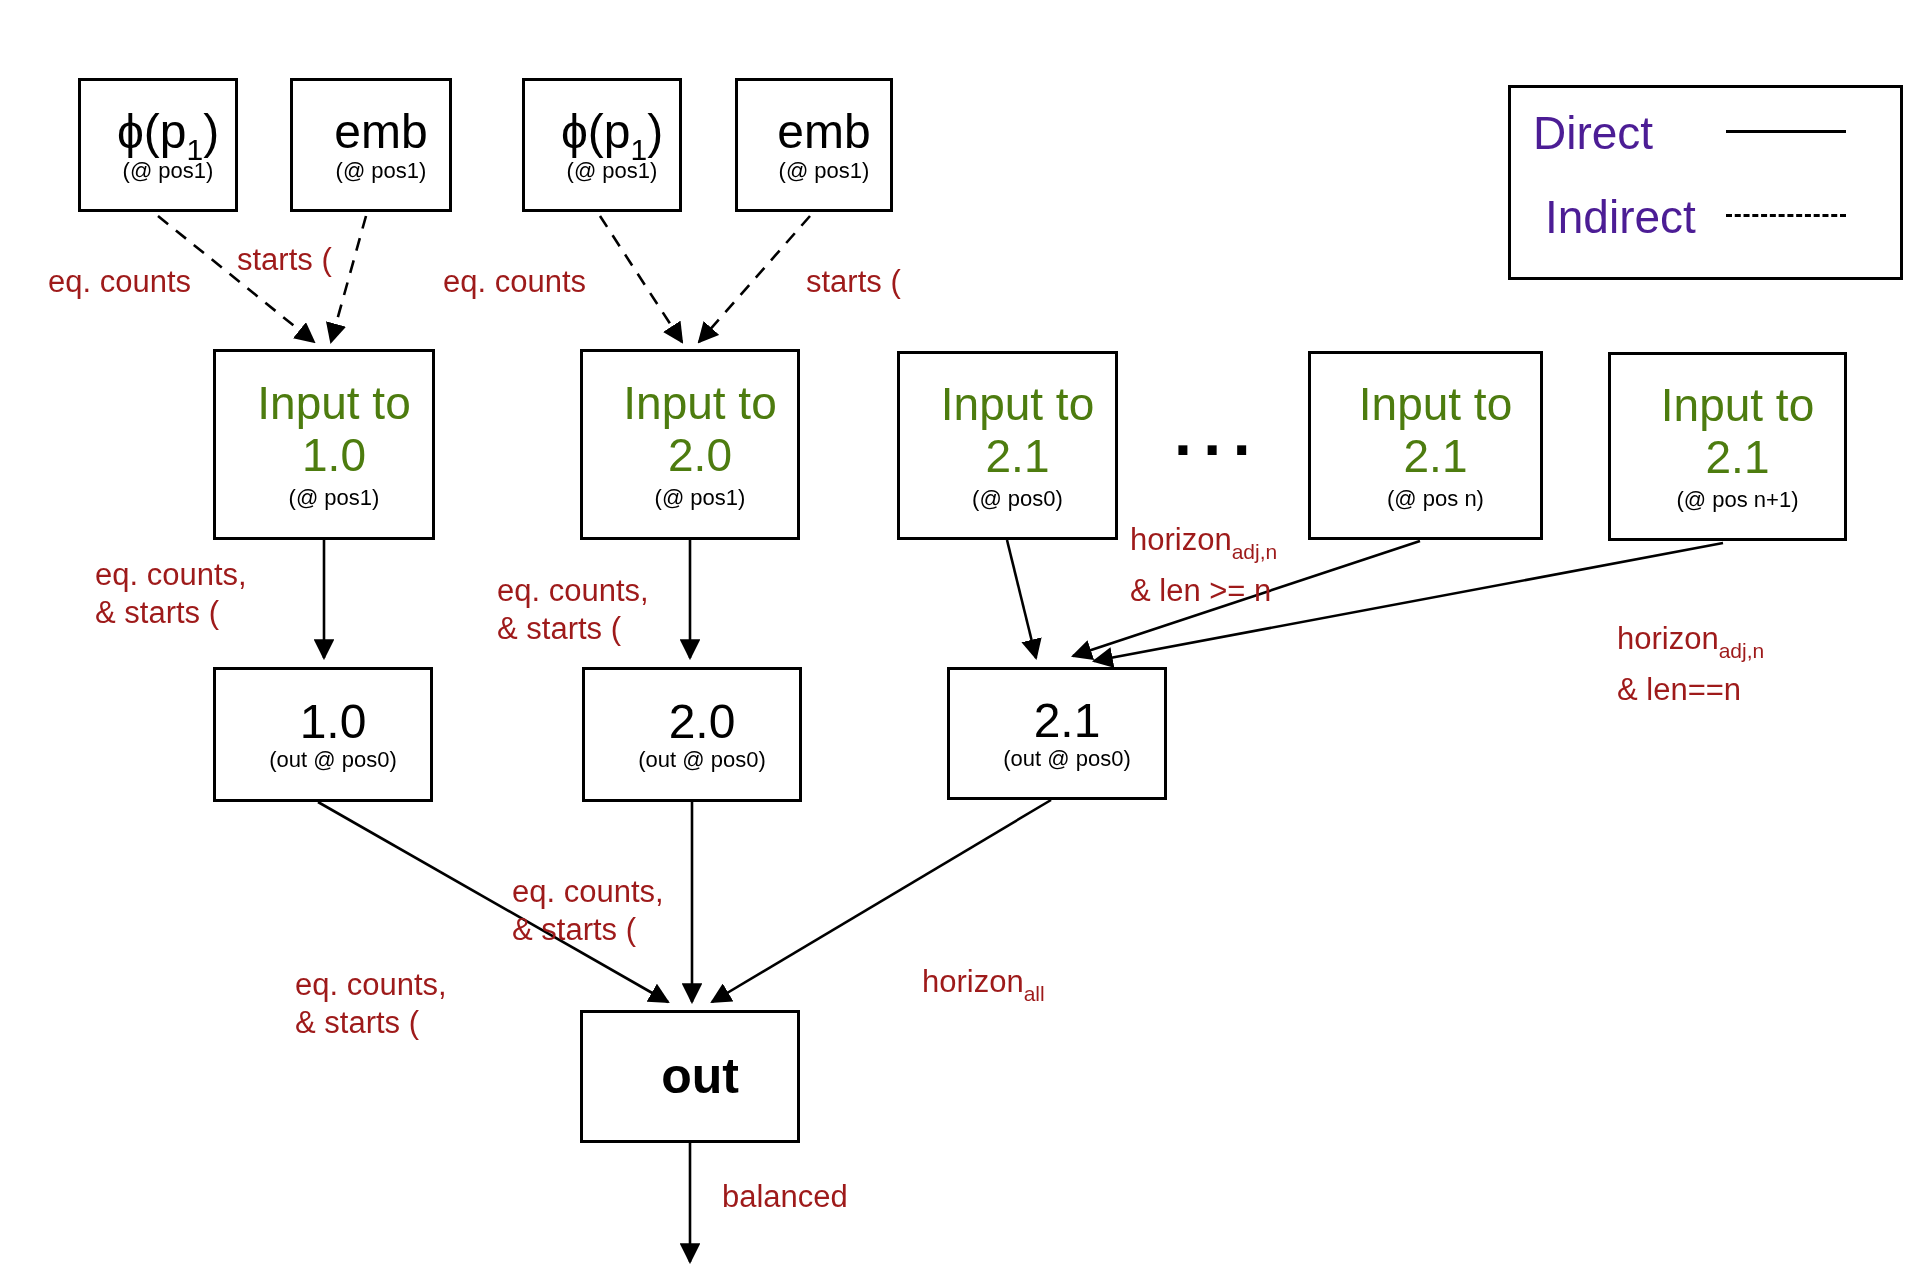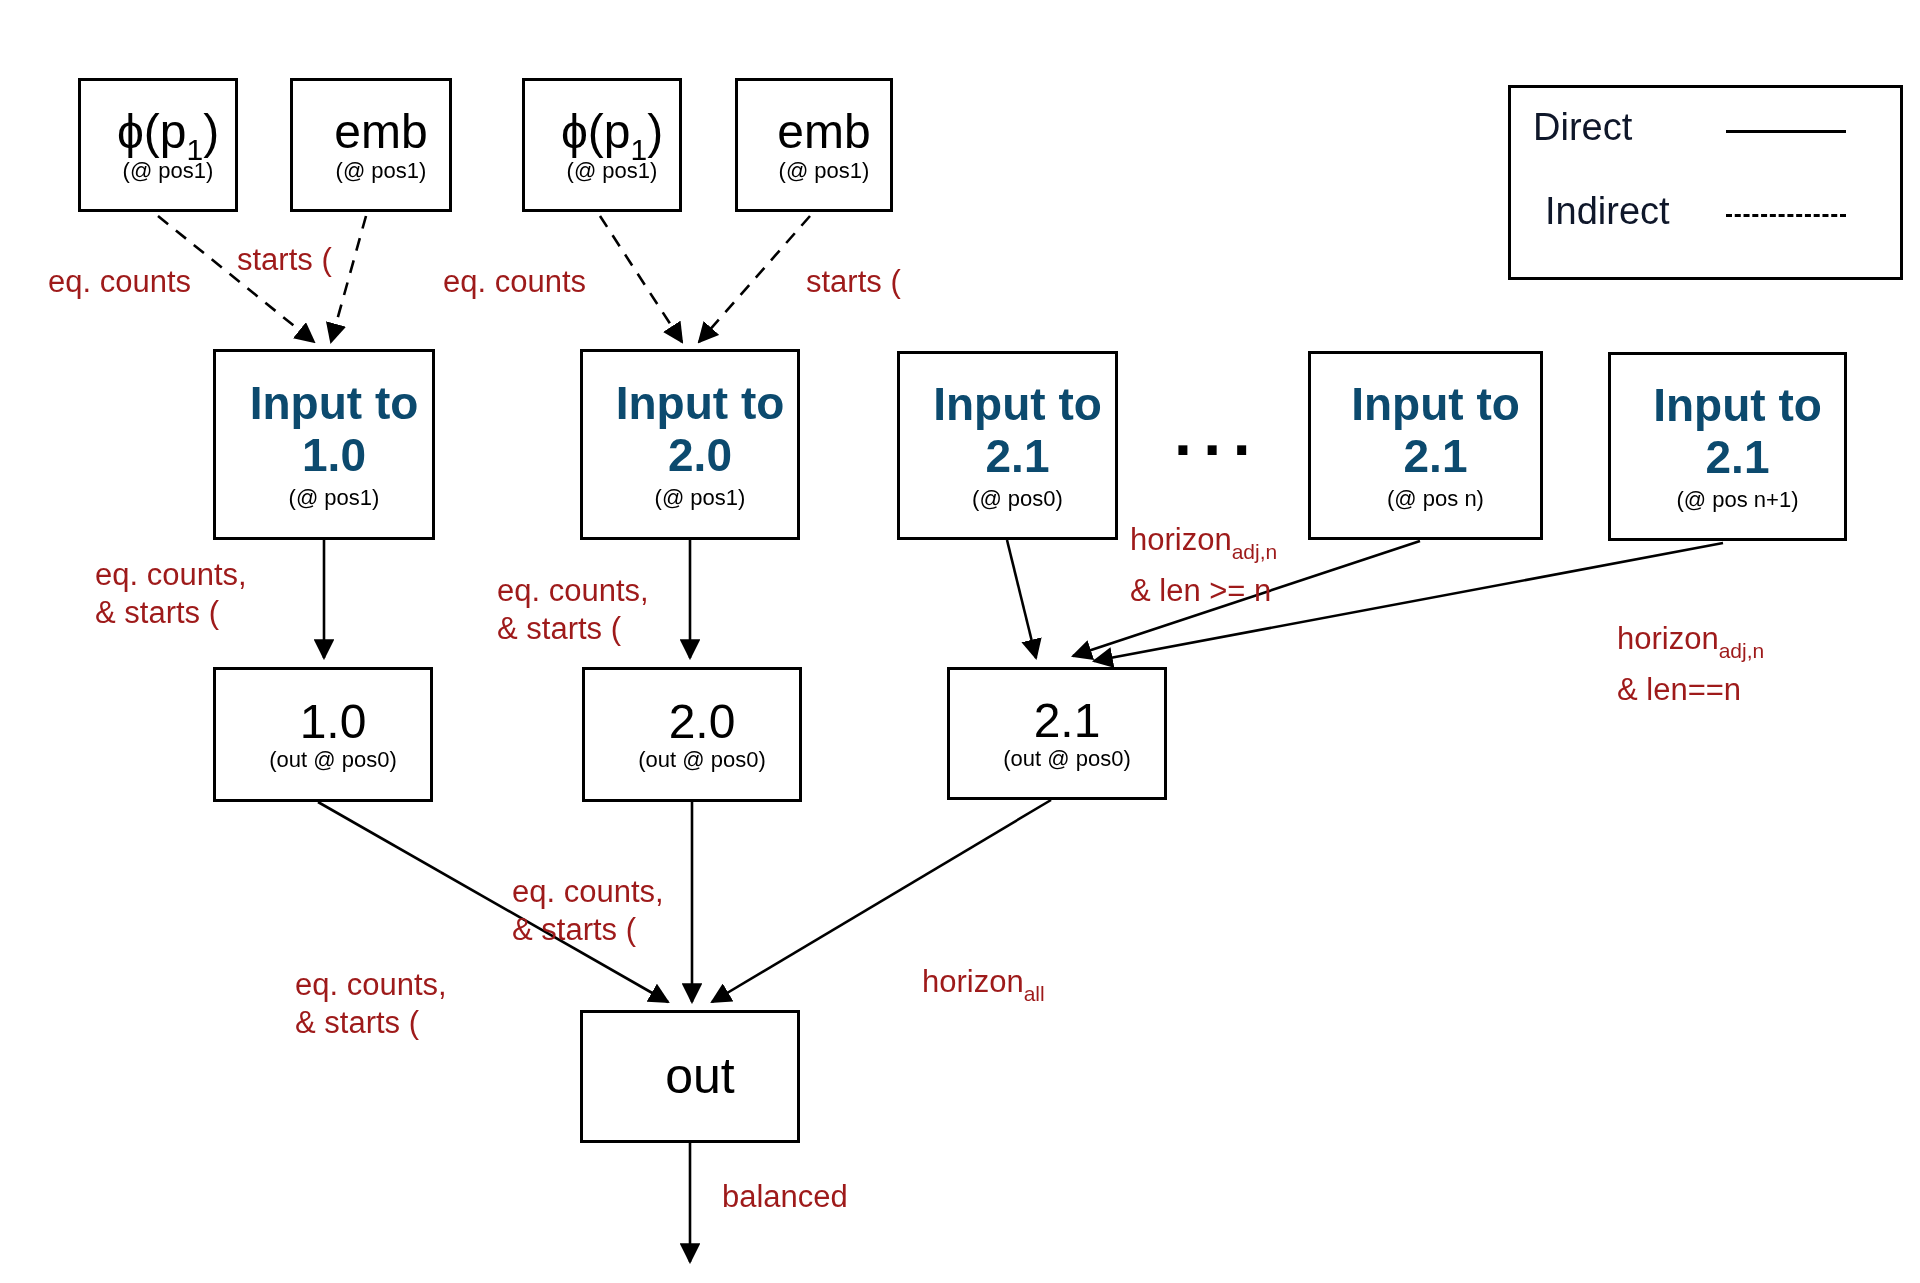"Direct" .legend-label { color: #0f172a -> #4c1d95; font-size: 38px -> 46px }
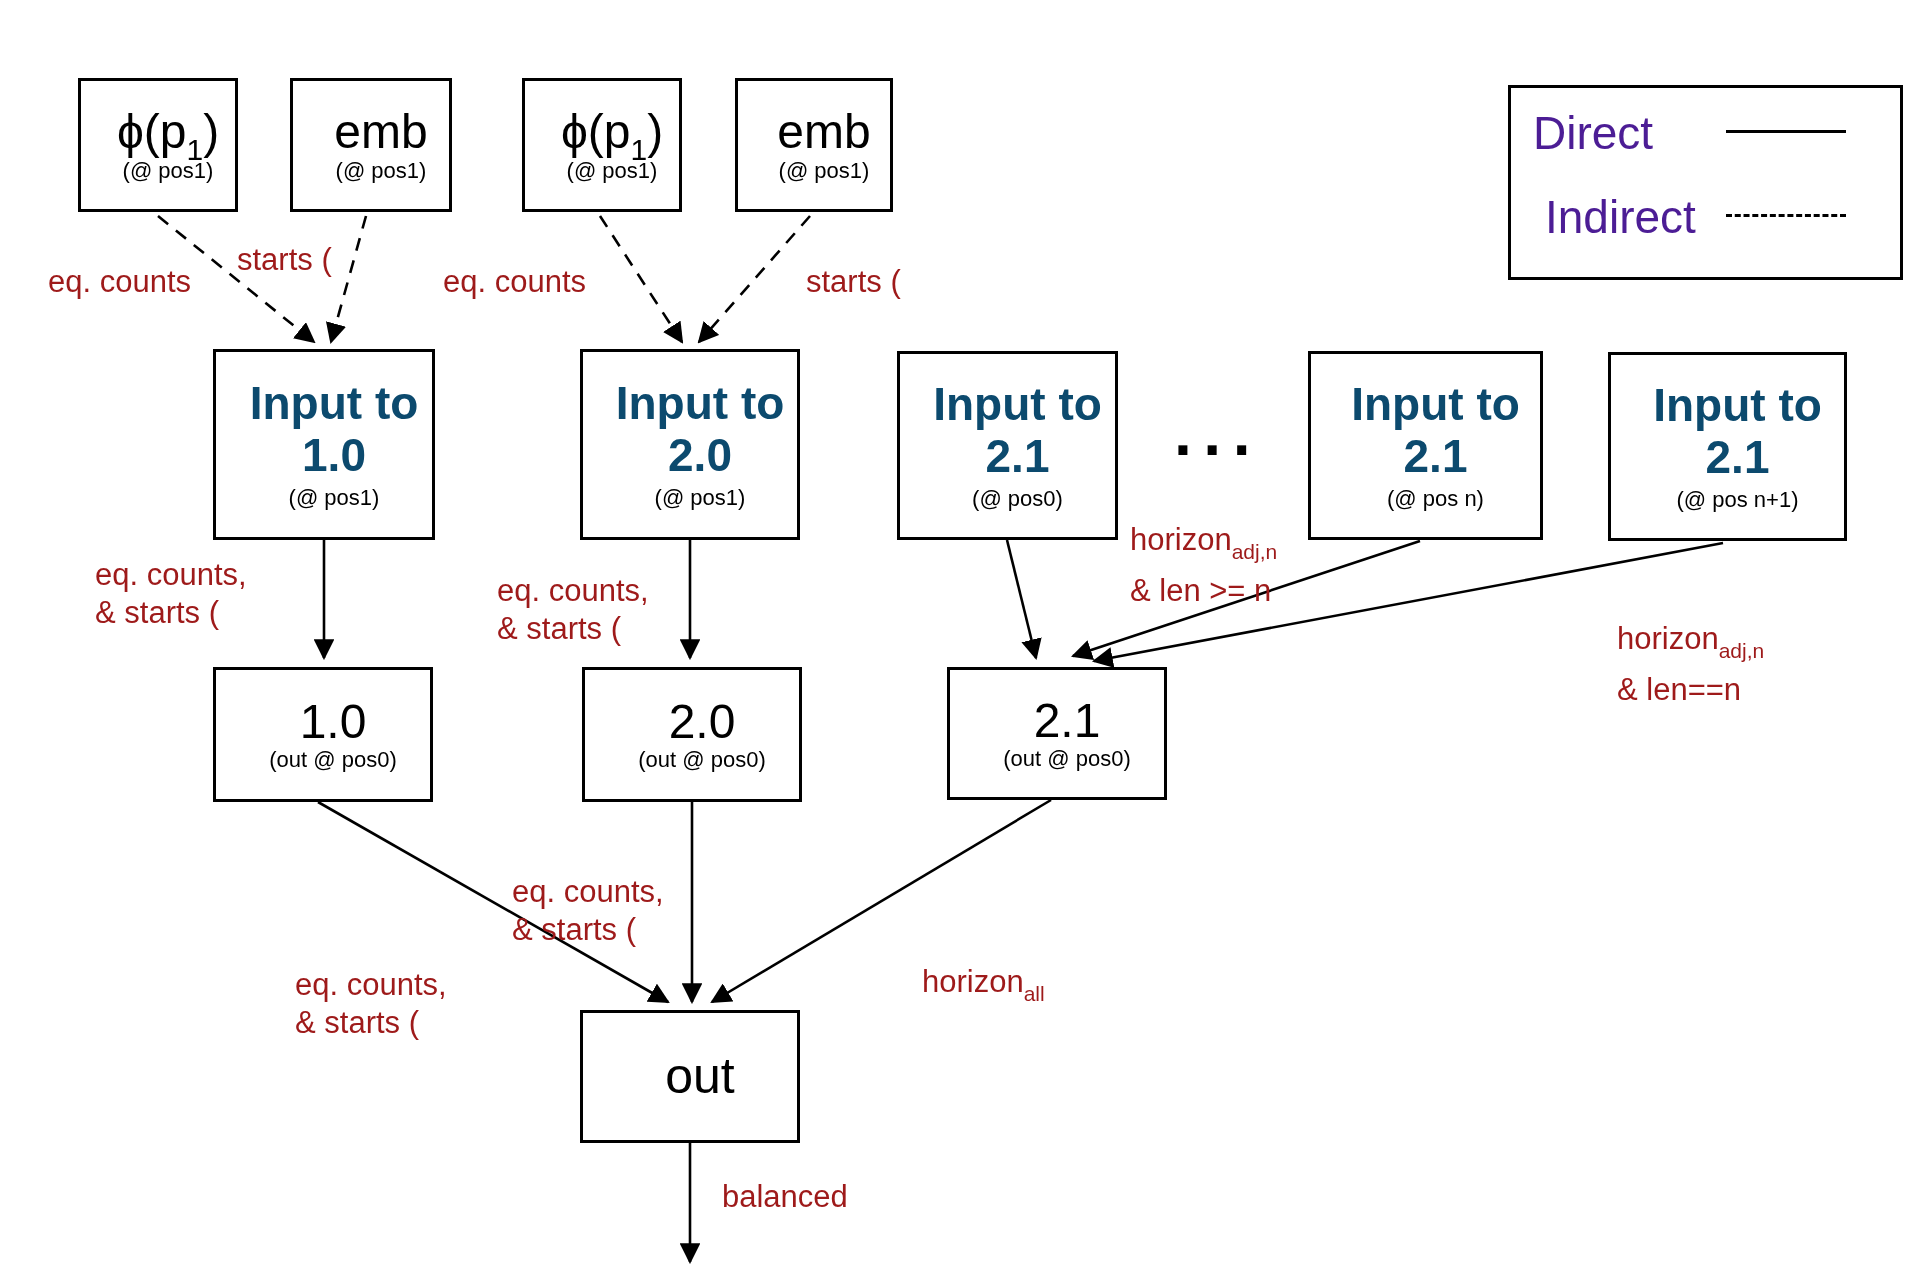"Input to" .ntitle { color: #0c4a6e -> #4d7c0f; font-weight: bold -> none }
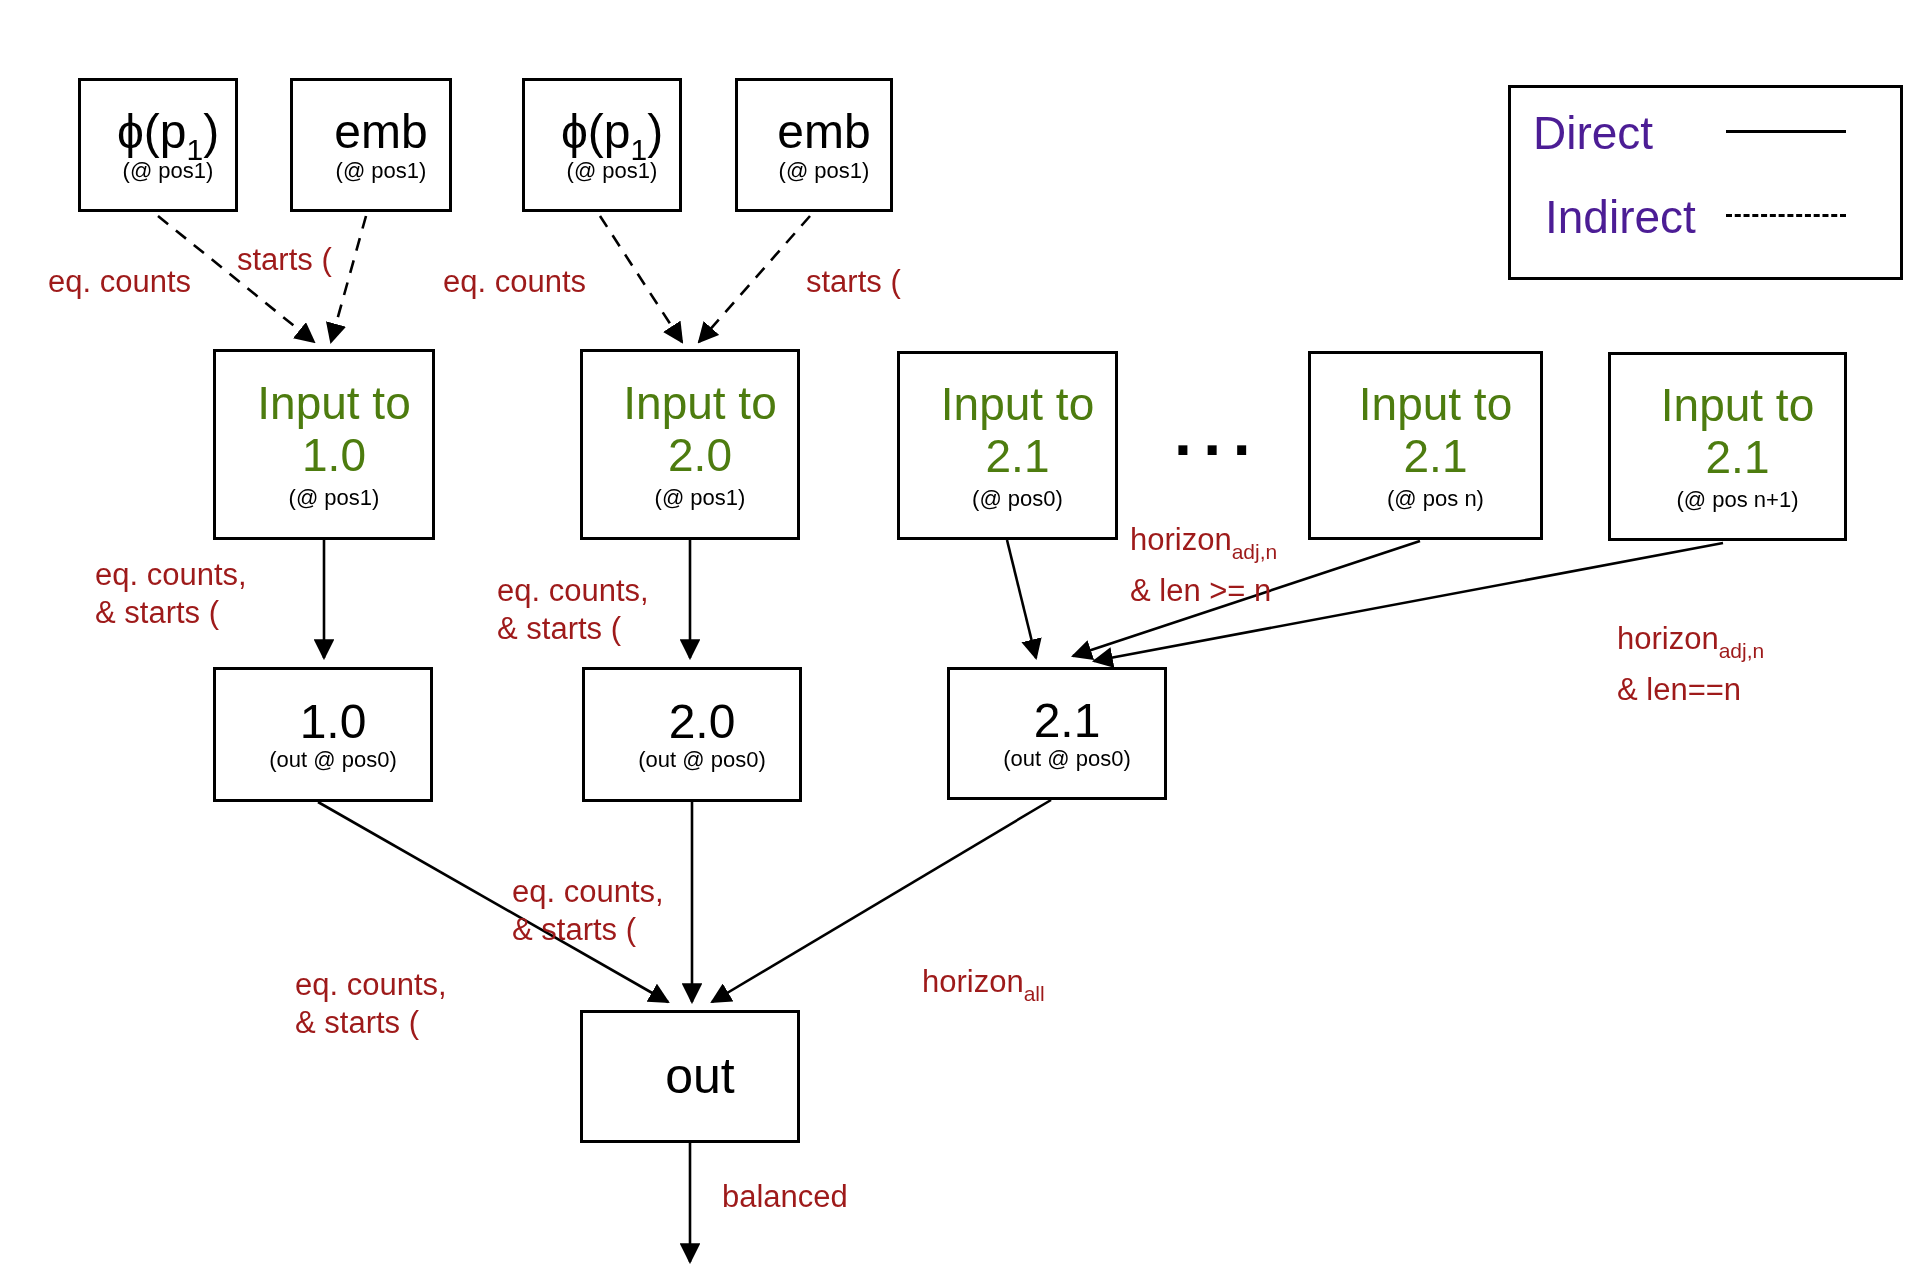"out" div.node { font-weight: none -> bold }
